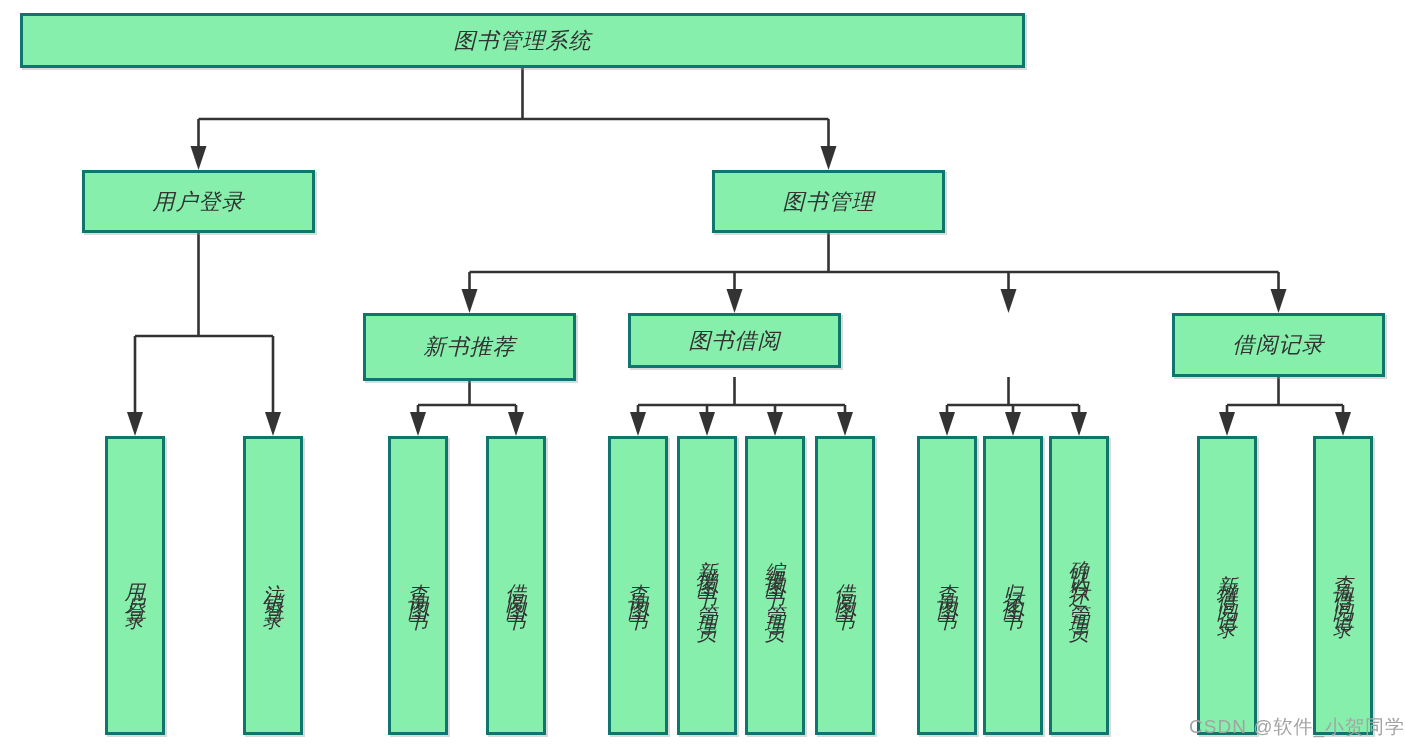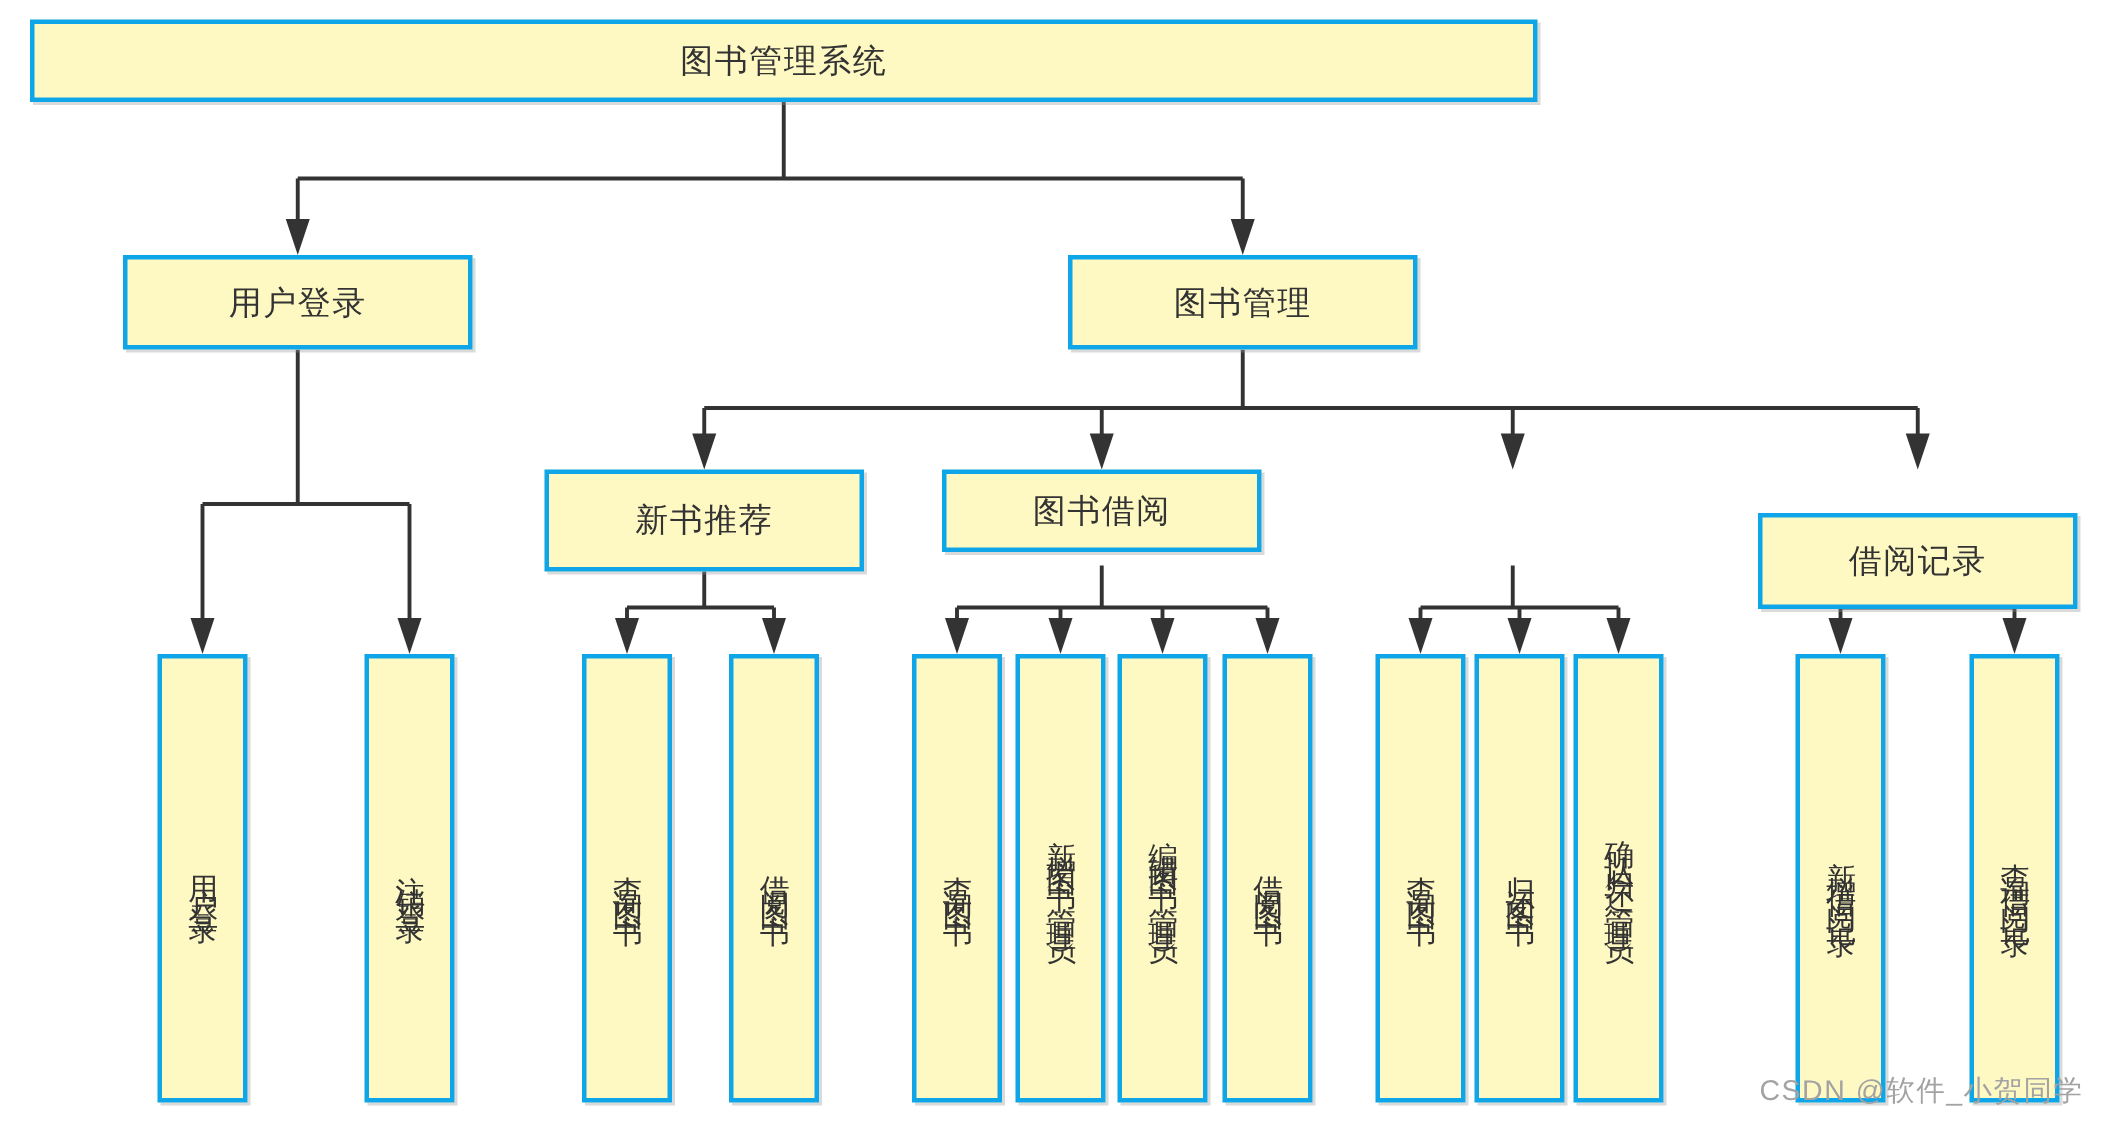"图书管理系统" .node { background: #fef9c3 -> #86efac; border: 3px solid #0ea5e9 -> 3px solid #0f766e; font-style: none -> italic }
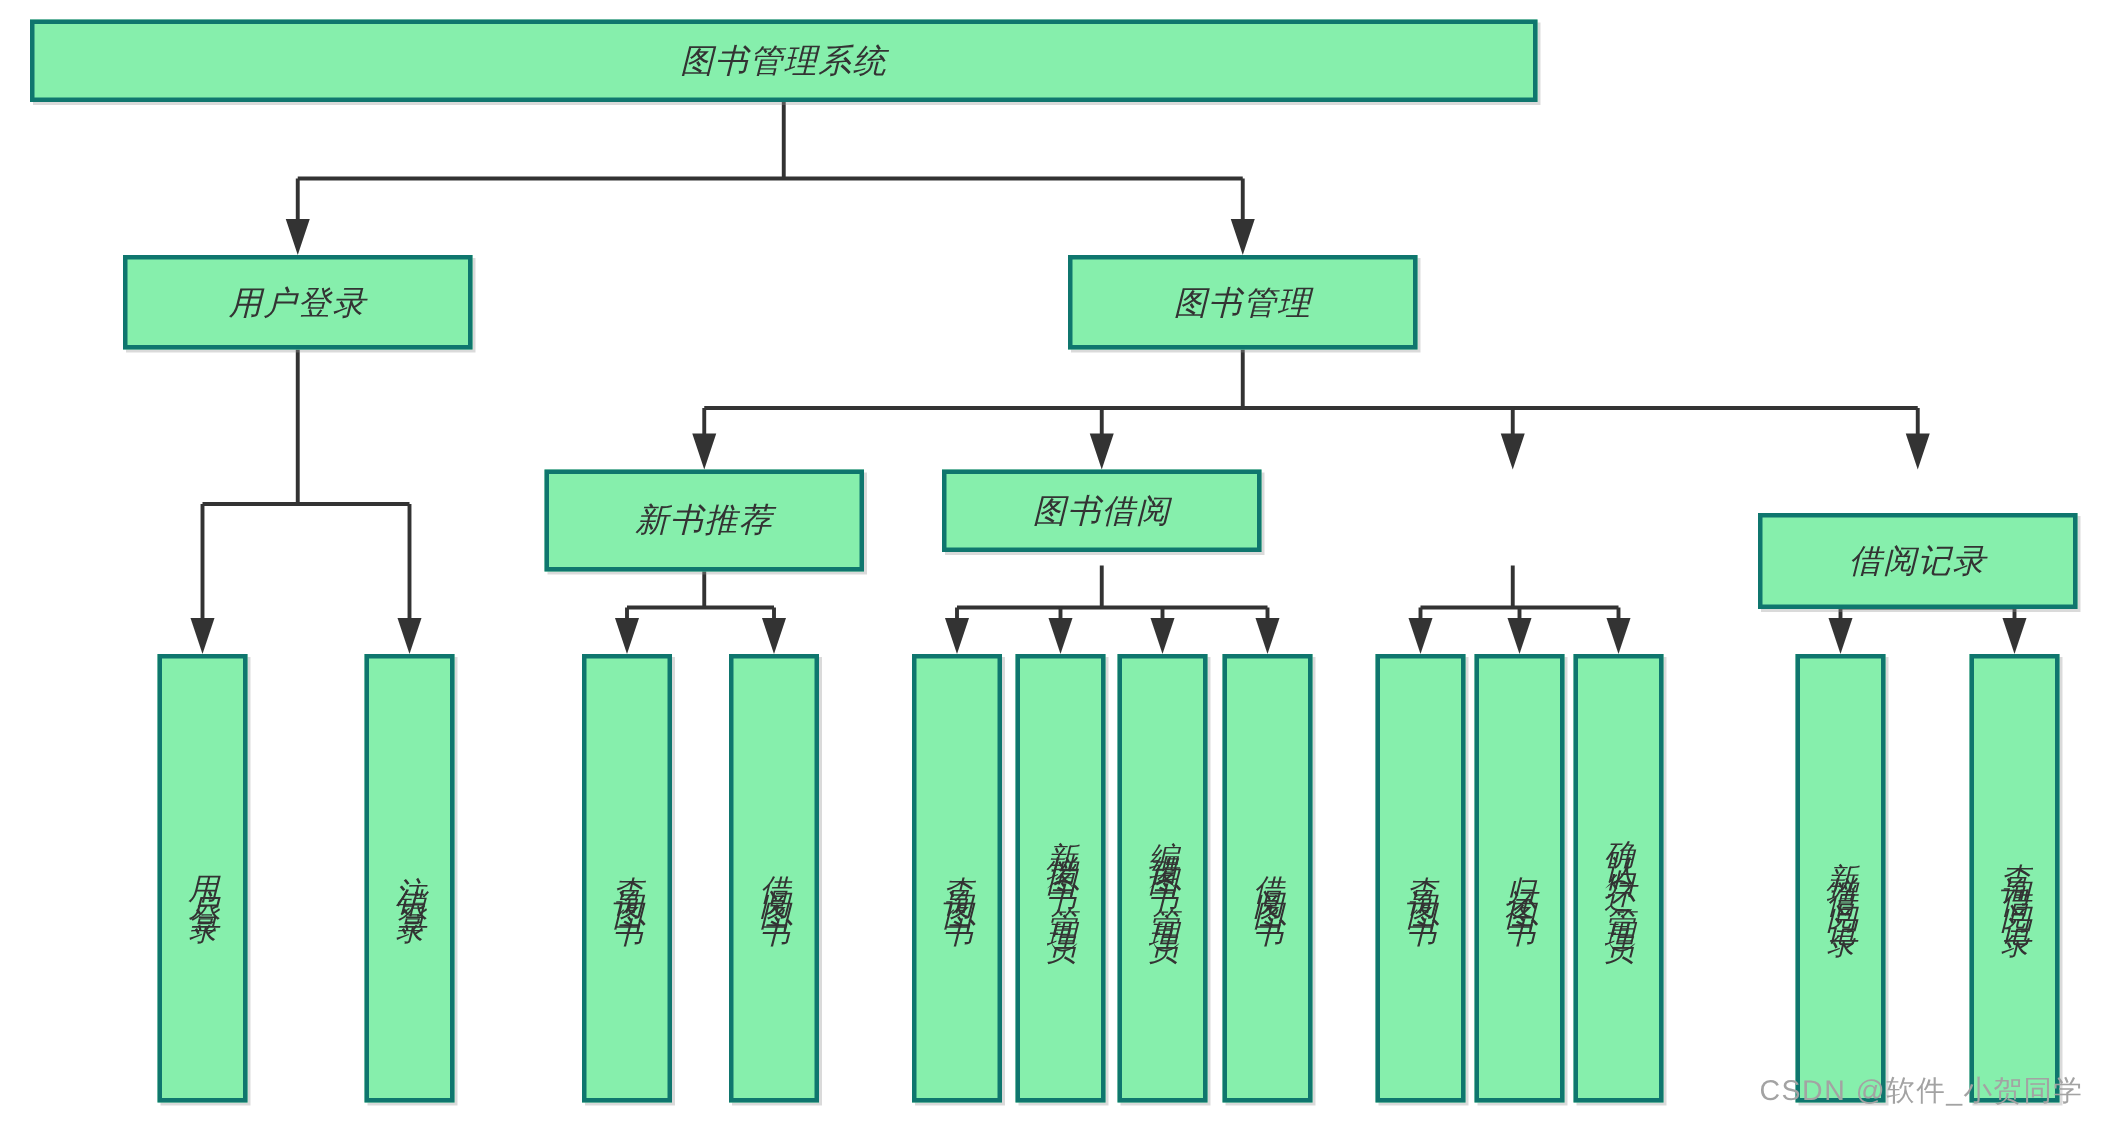"借阅记录" div.node { margin-top: 29px -> none }
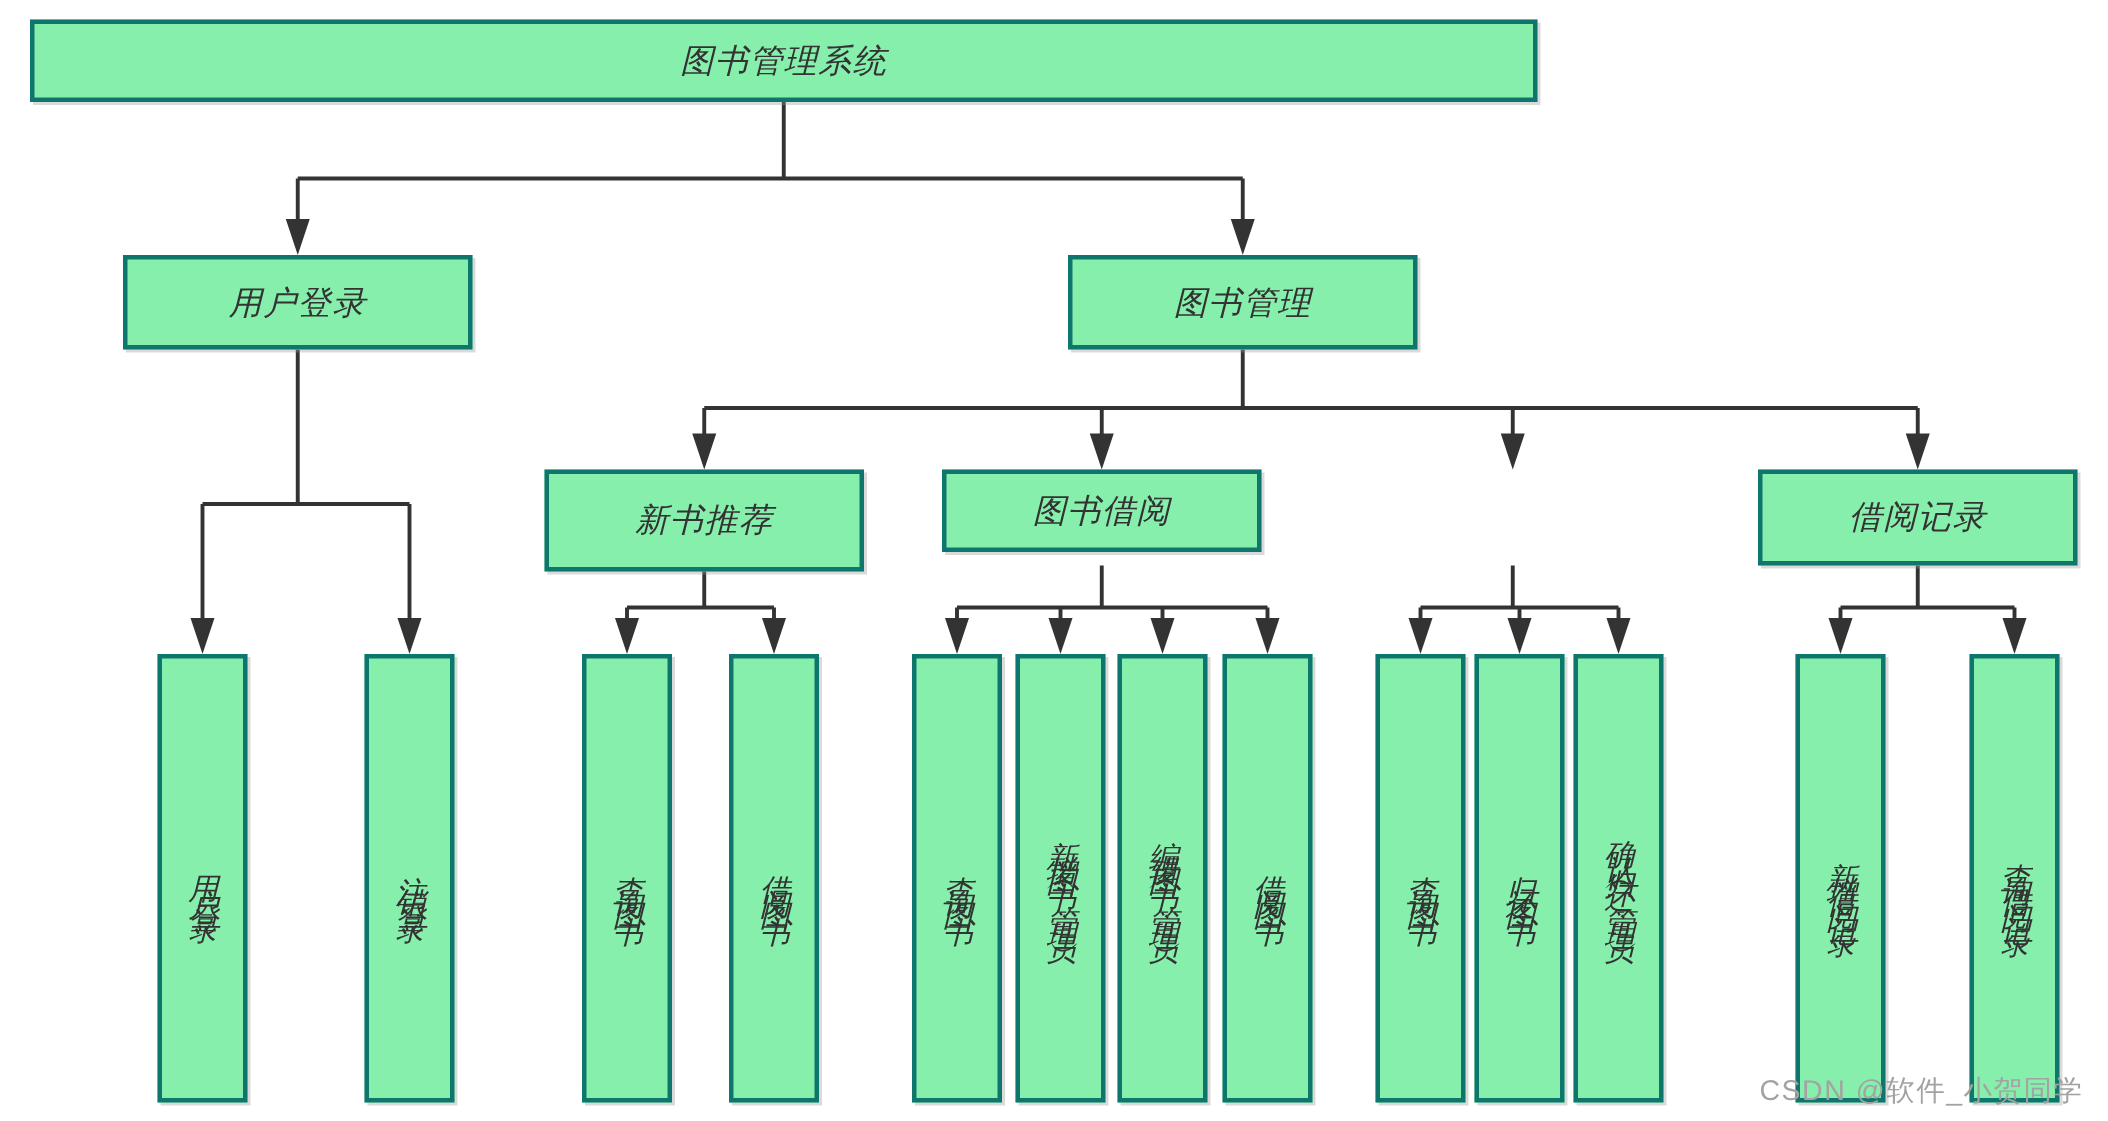"CSDN @软件_小贺同学" #watermark { right: 16px -> 0 }
